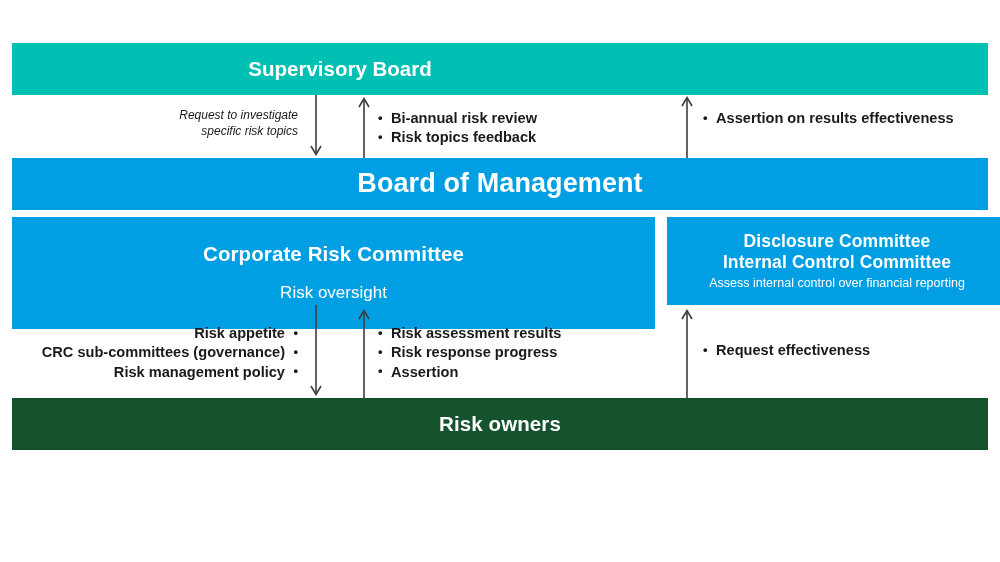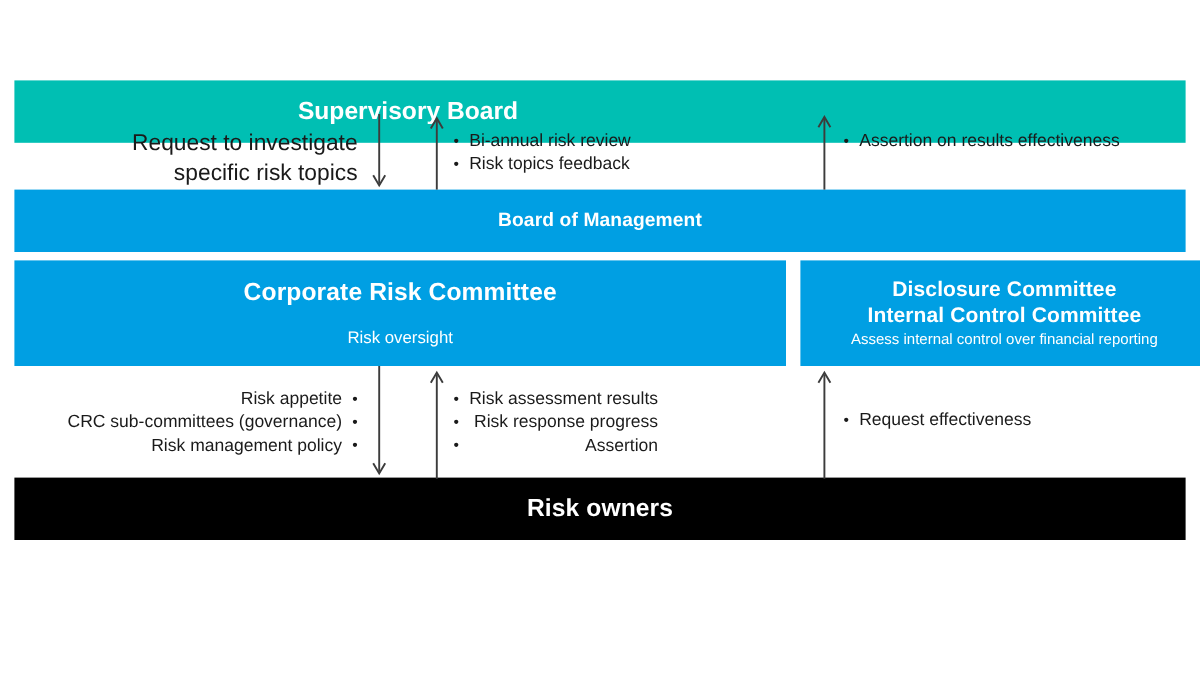"Supervisory Board" #supervisory-board { margin-top: 24px -> none }
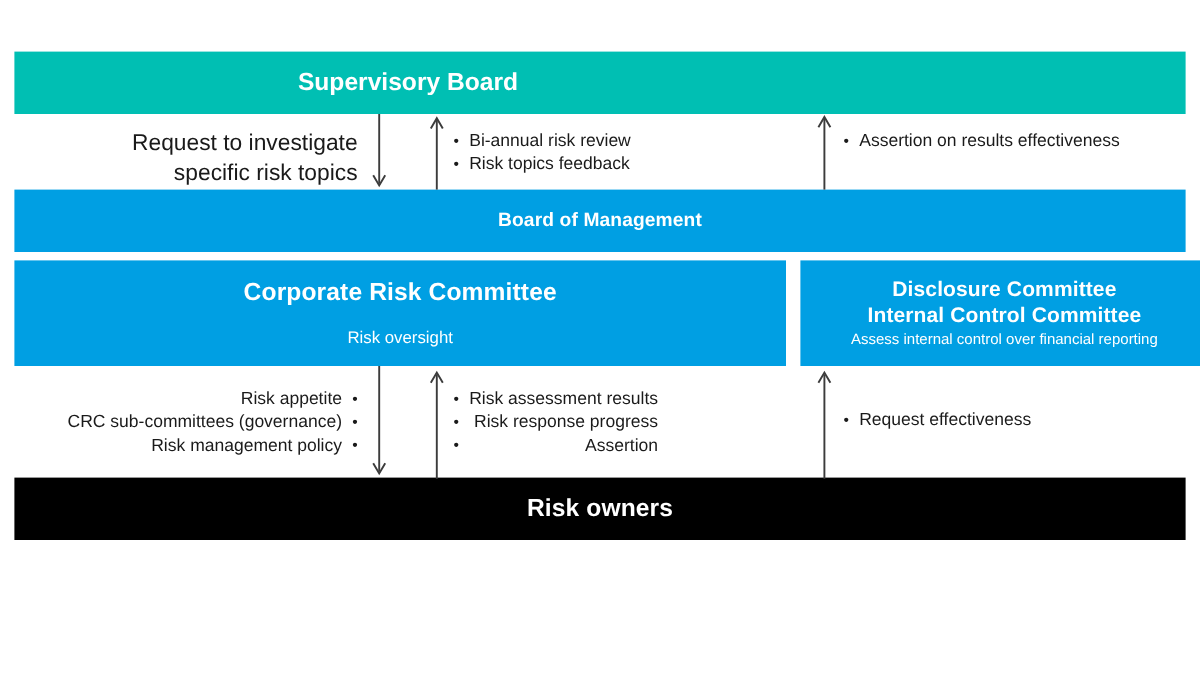"Request to investigate" .note { font-size: 19px -> 12px; font-style: none -> italic }
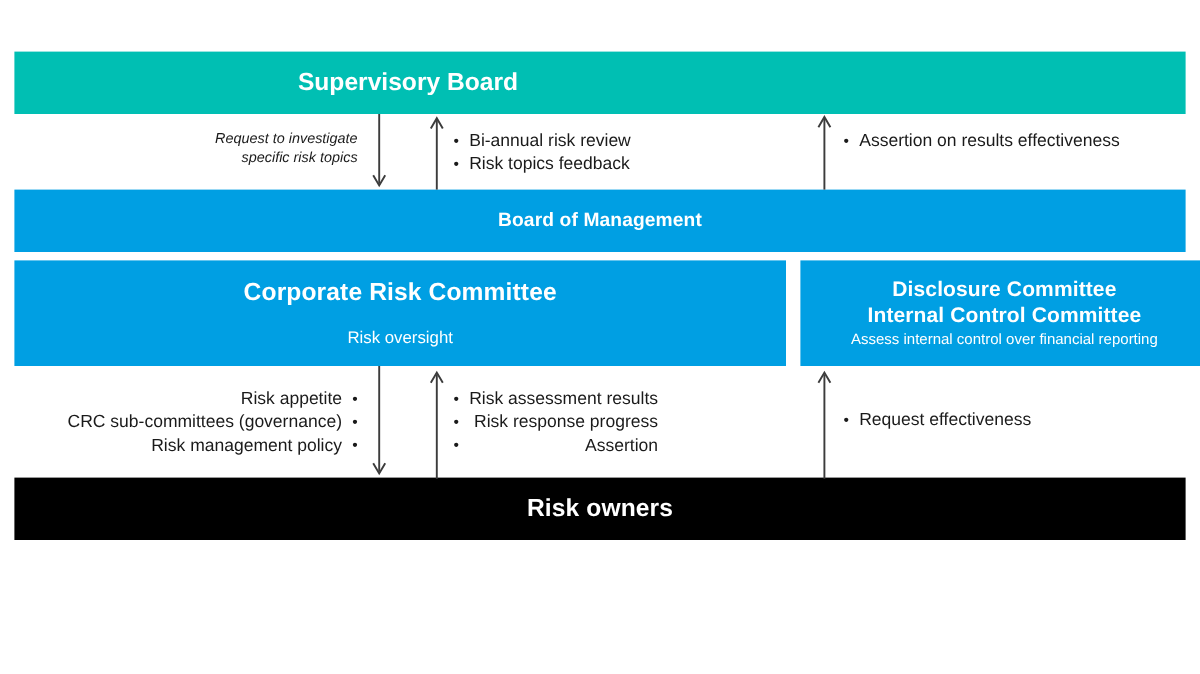"Bi-annual risk review" .bullet-list { font-weight: none -> bold }
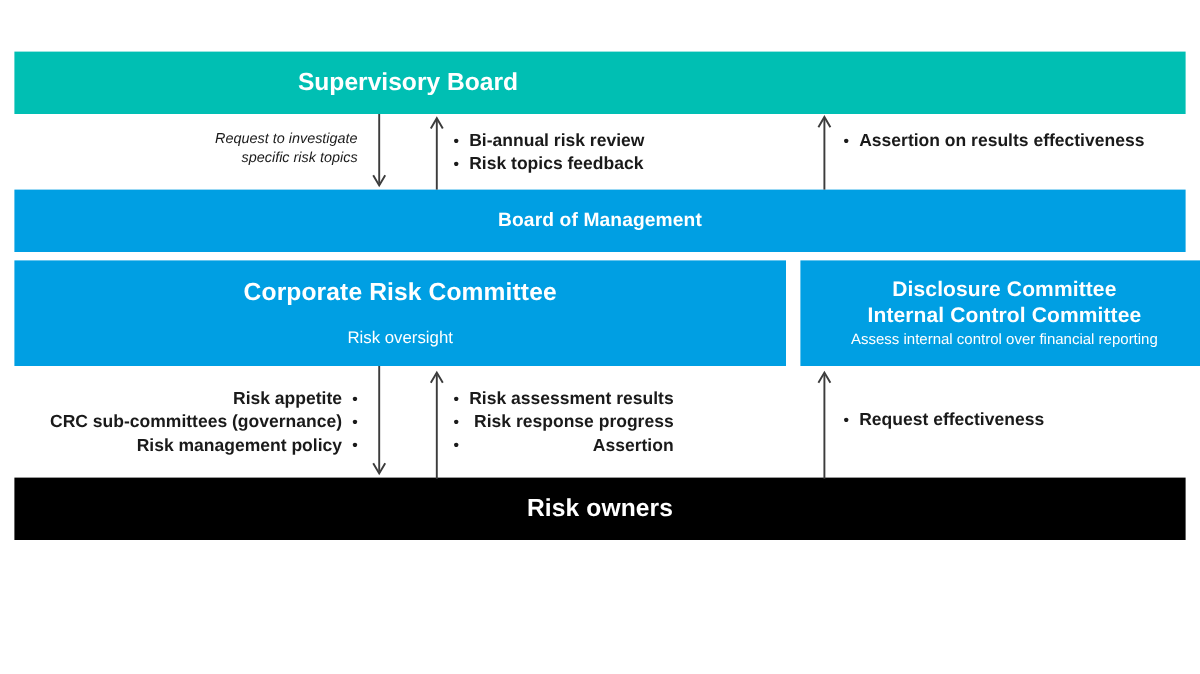"Board of Management" #board-of-management .band-title { font-size: 16px -> 27px }
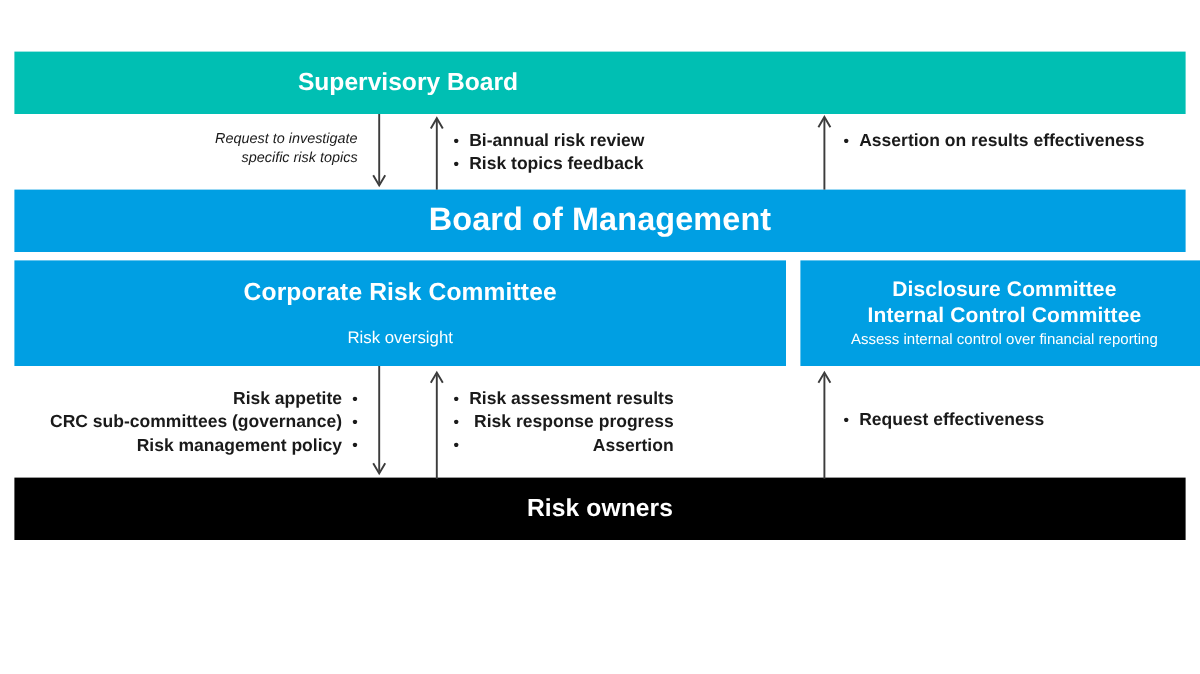"Corporate Risk Committee" #corporate-risk-committee { height: 88px -> 112px }
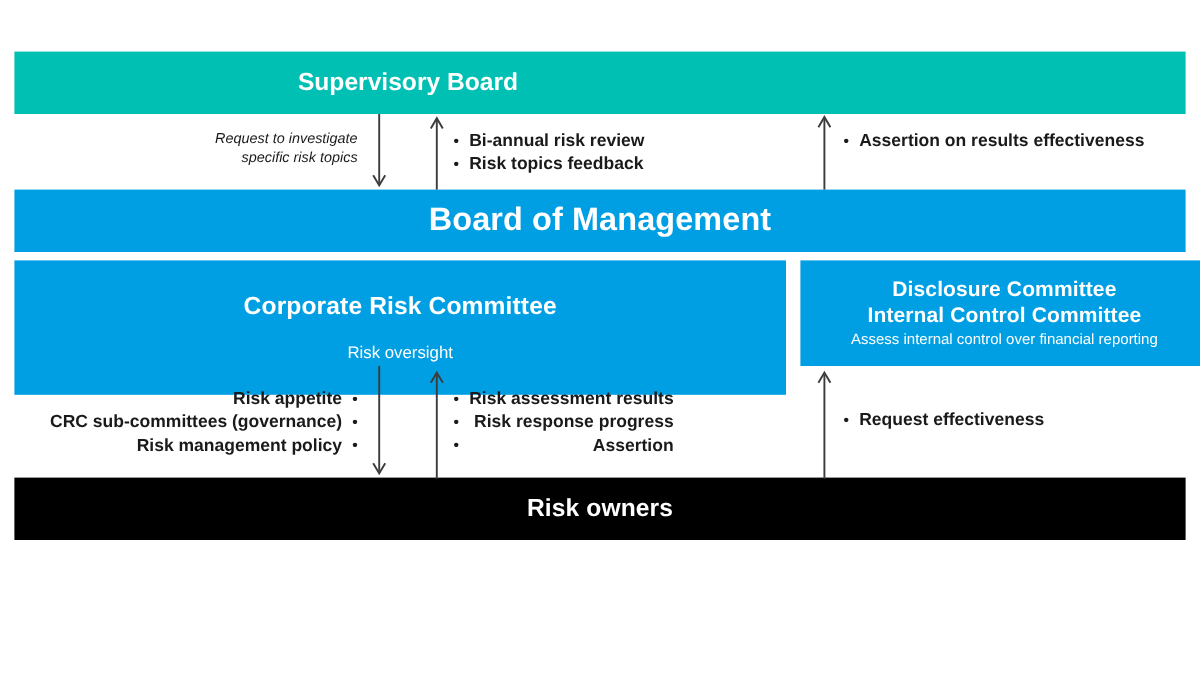"Risk oversight" #corporate-risk-committee .band-sub { font-size: 14px -> 17px }
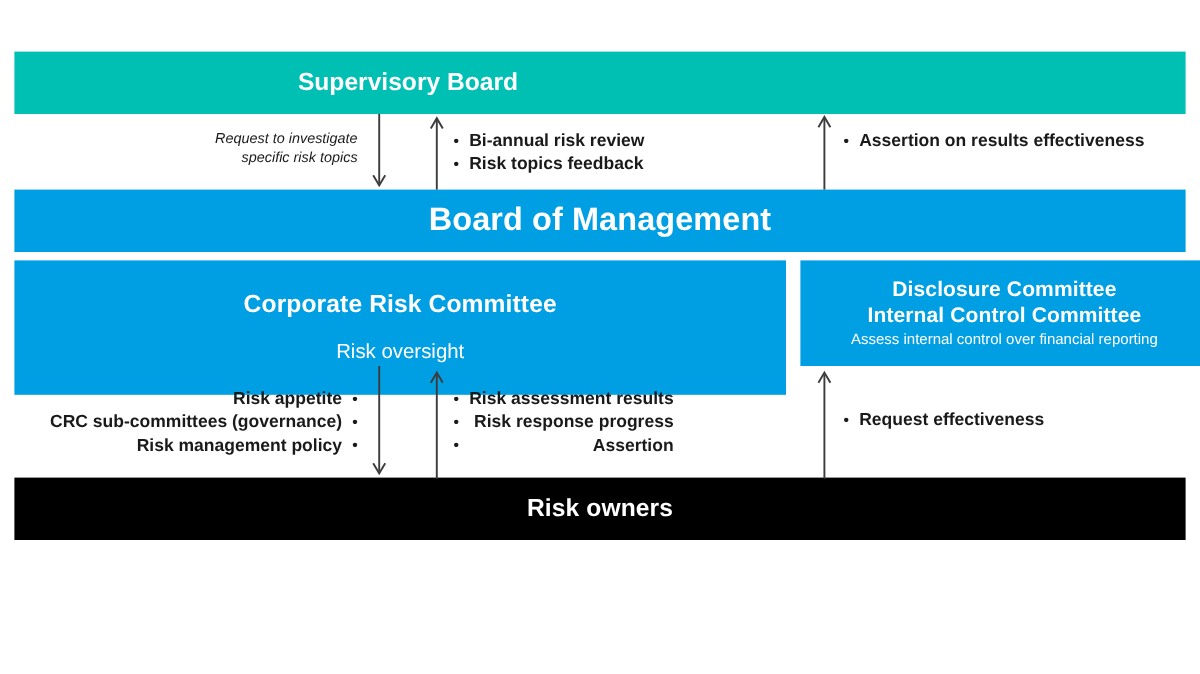"Risk assessment results" ul.bullet-list { text-align: right -> none }
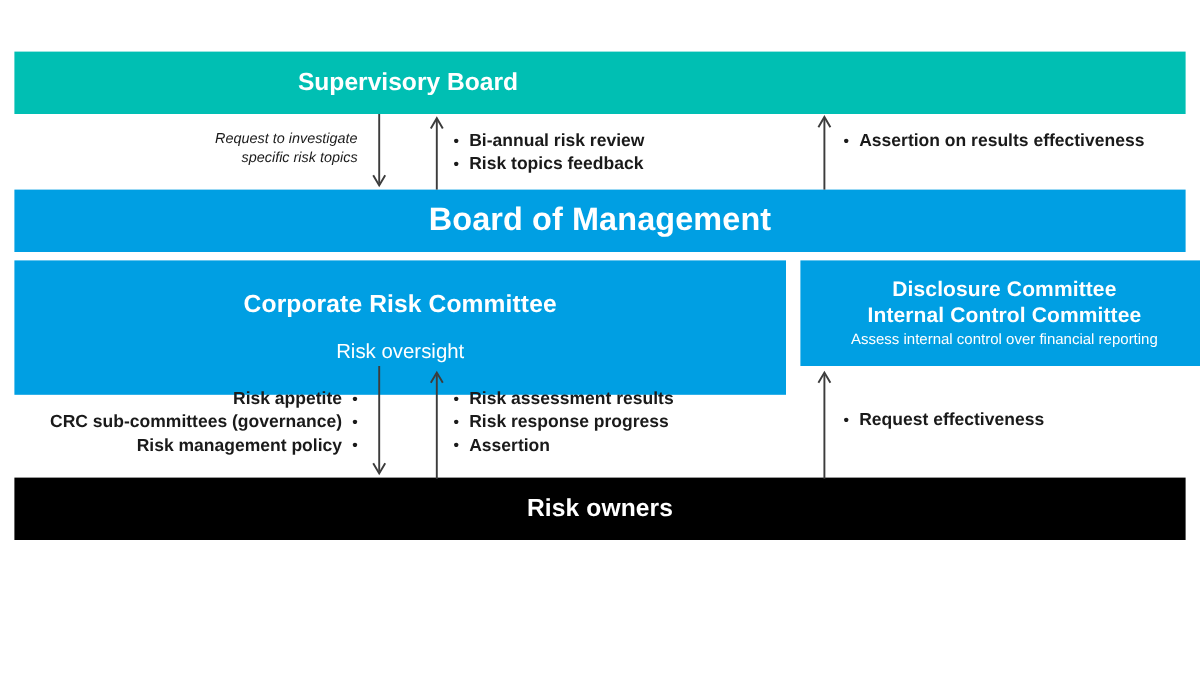"Risk owners" .navy { background: #000000 -> #14532d }
